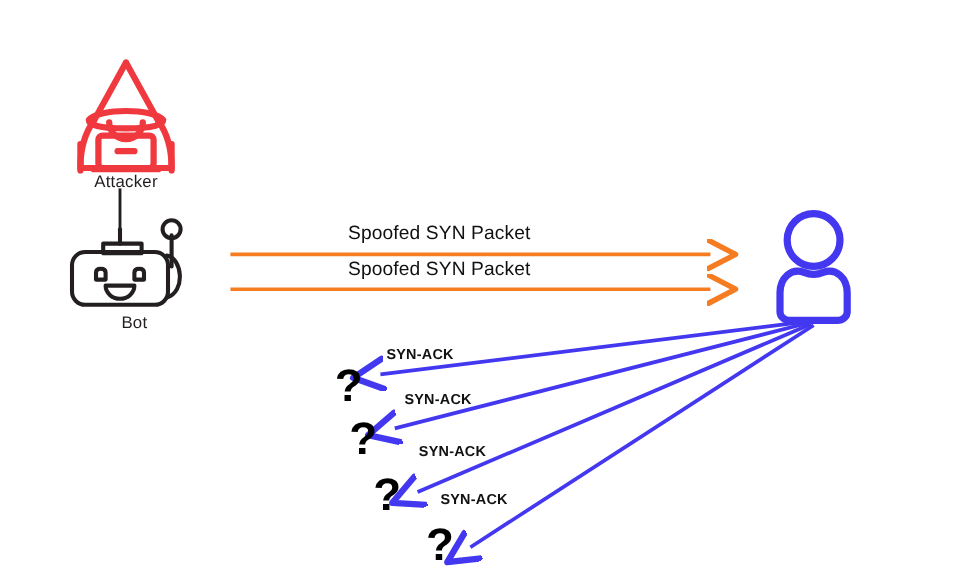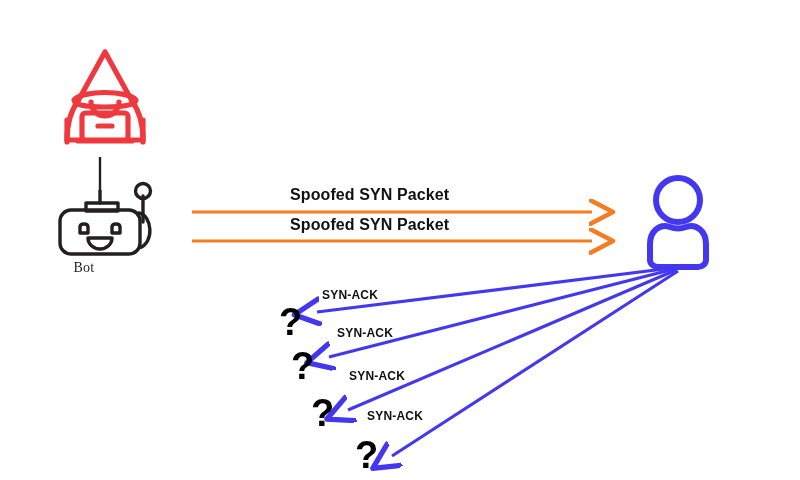"Attacker" div.node-label { html: none -> <div>Attacker</div> }
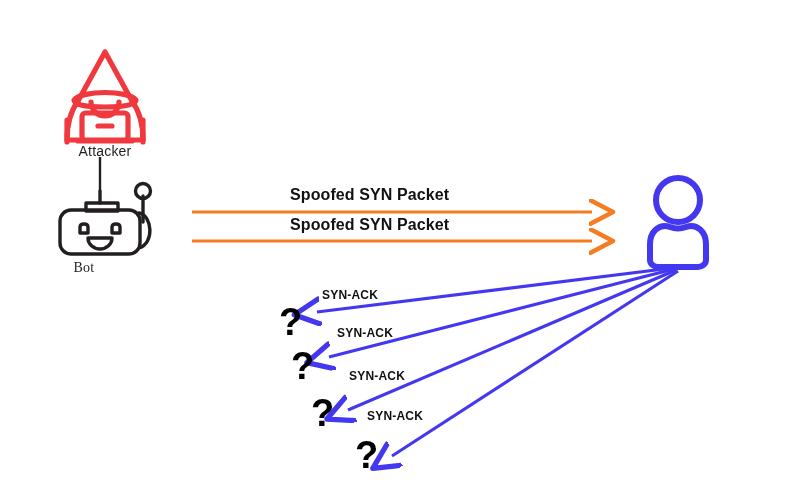"Spoofed SYN Packet" .packet-label { font-weight: bold -> normal }
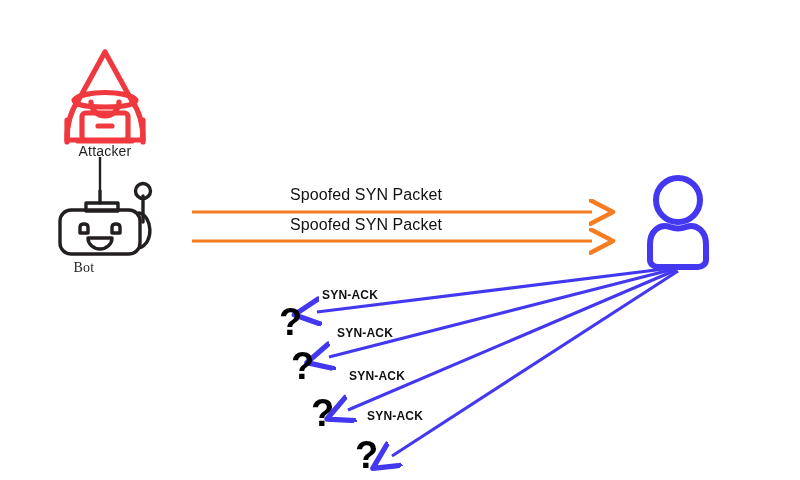"Bot" div.node-label { font-family: Liberation Serif, serif -> none; left: 44px -> 72px }
